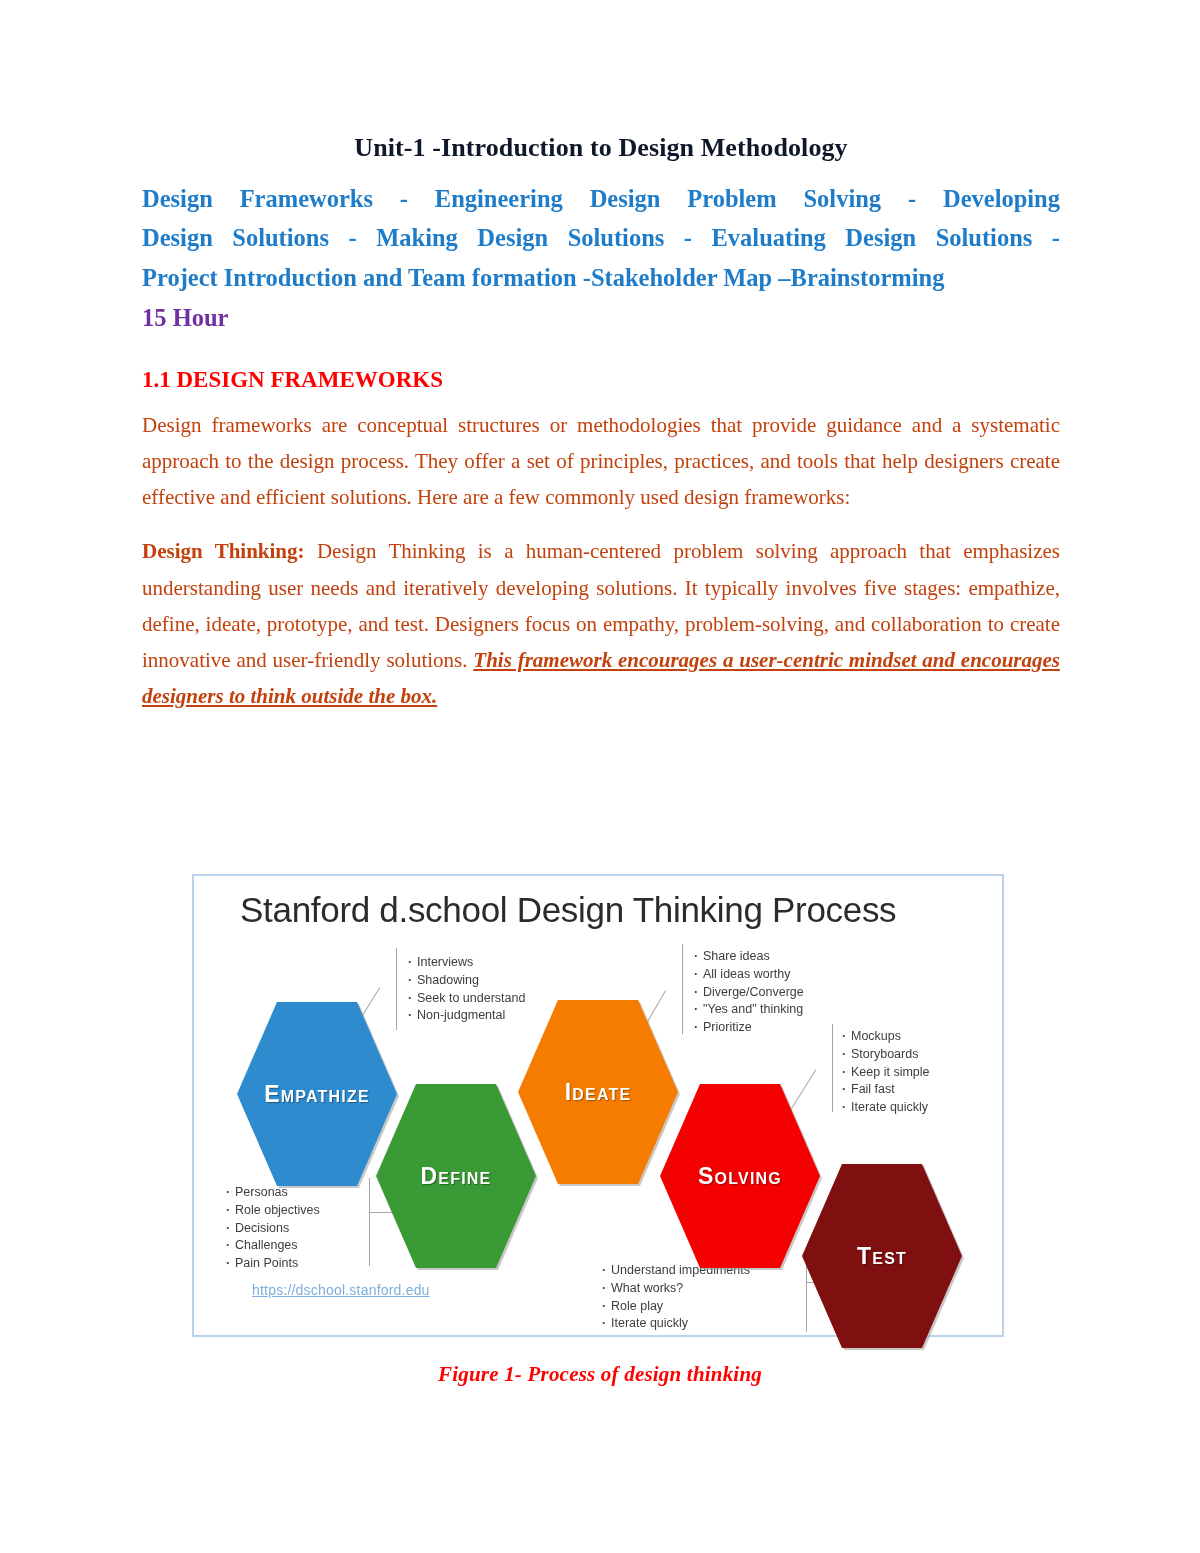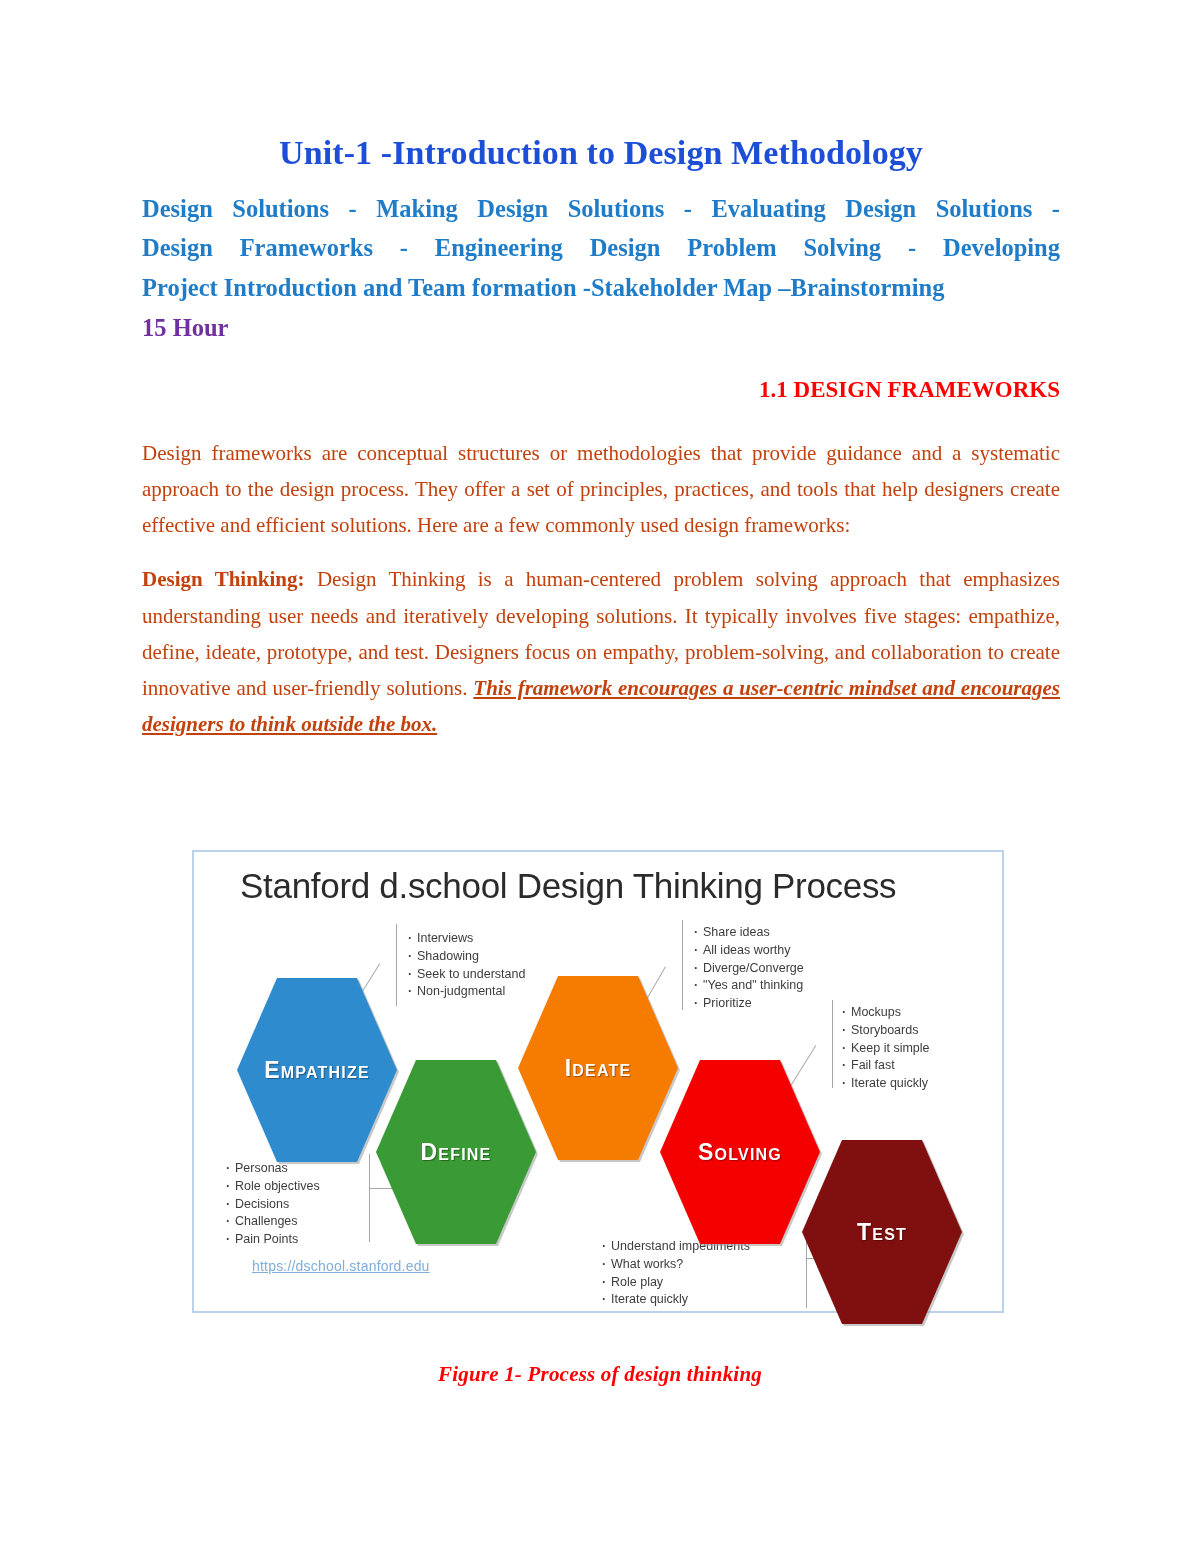"Unit-1 -Introduction to Design" .doc-title { color: #1d4ed8 -> #0f172a; font-size: 34px -> 26px }
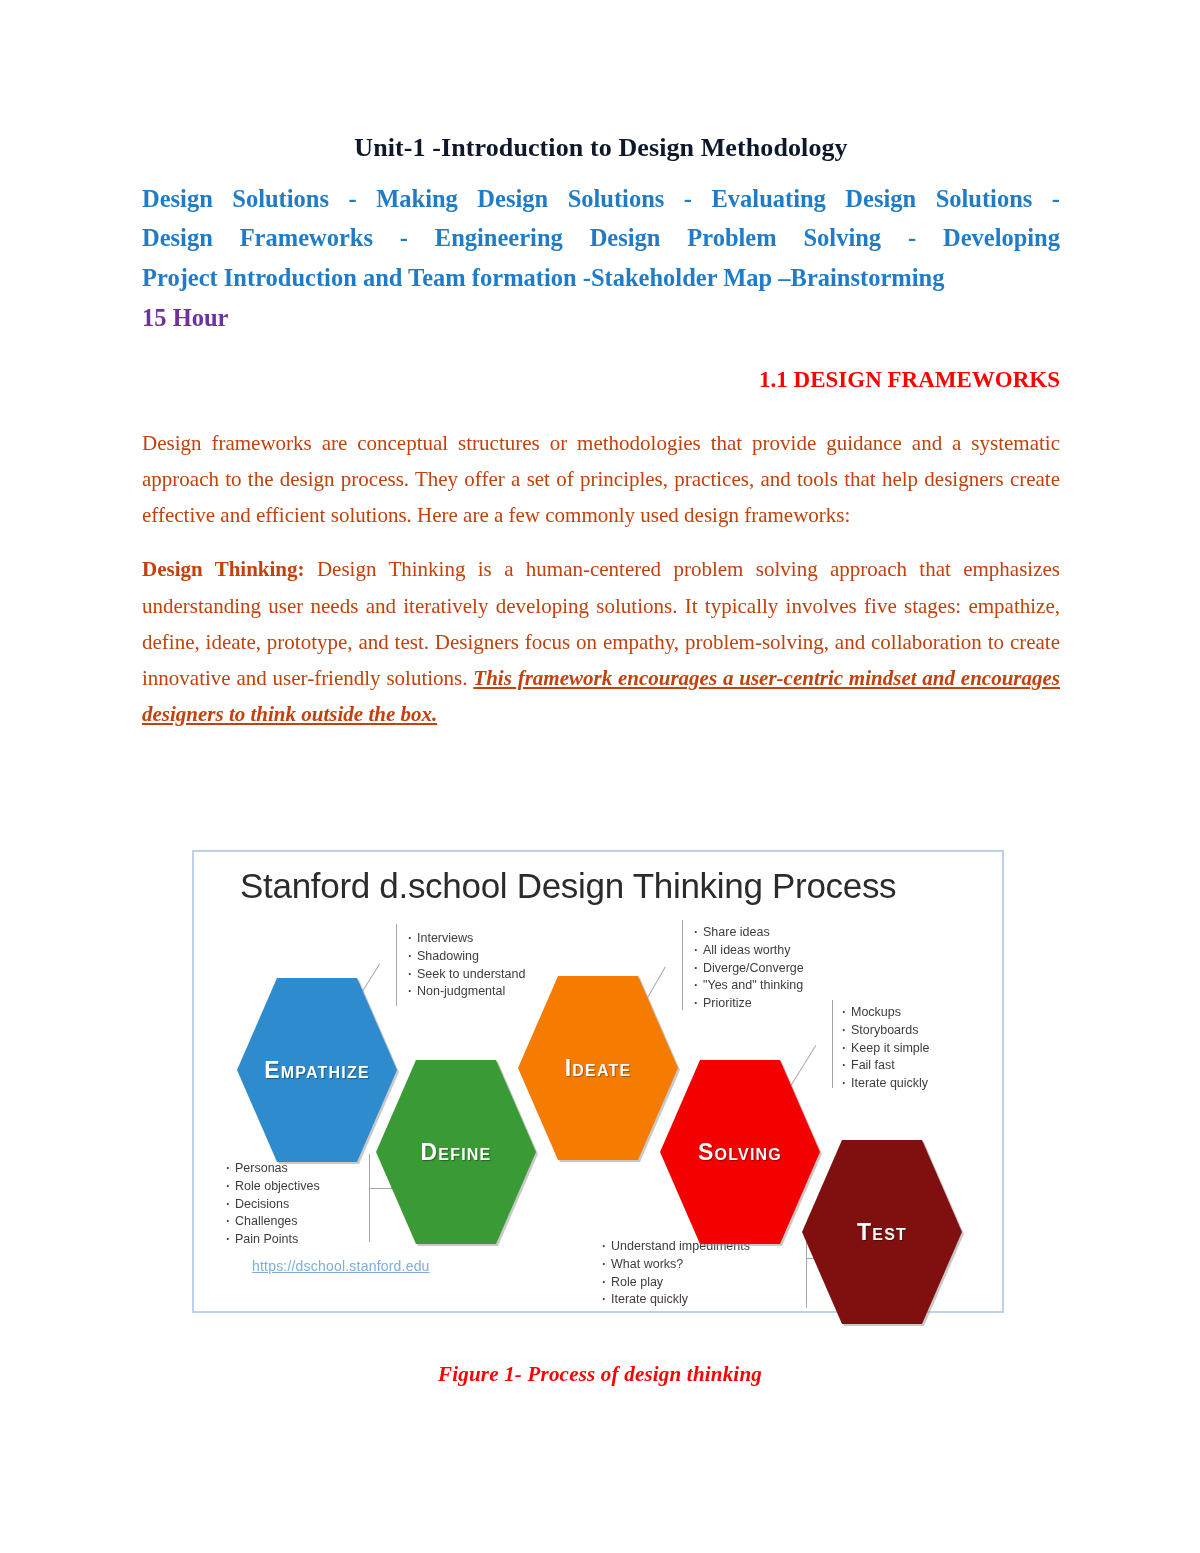"Design Solutions - Making Design" span.jline { order: before "Design Frameworks - Engineering Design" -> after "Design Frameworks - Engineering Design" }
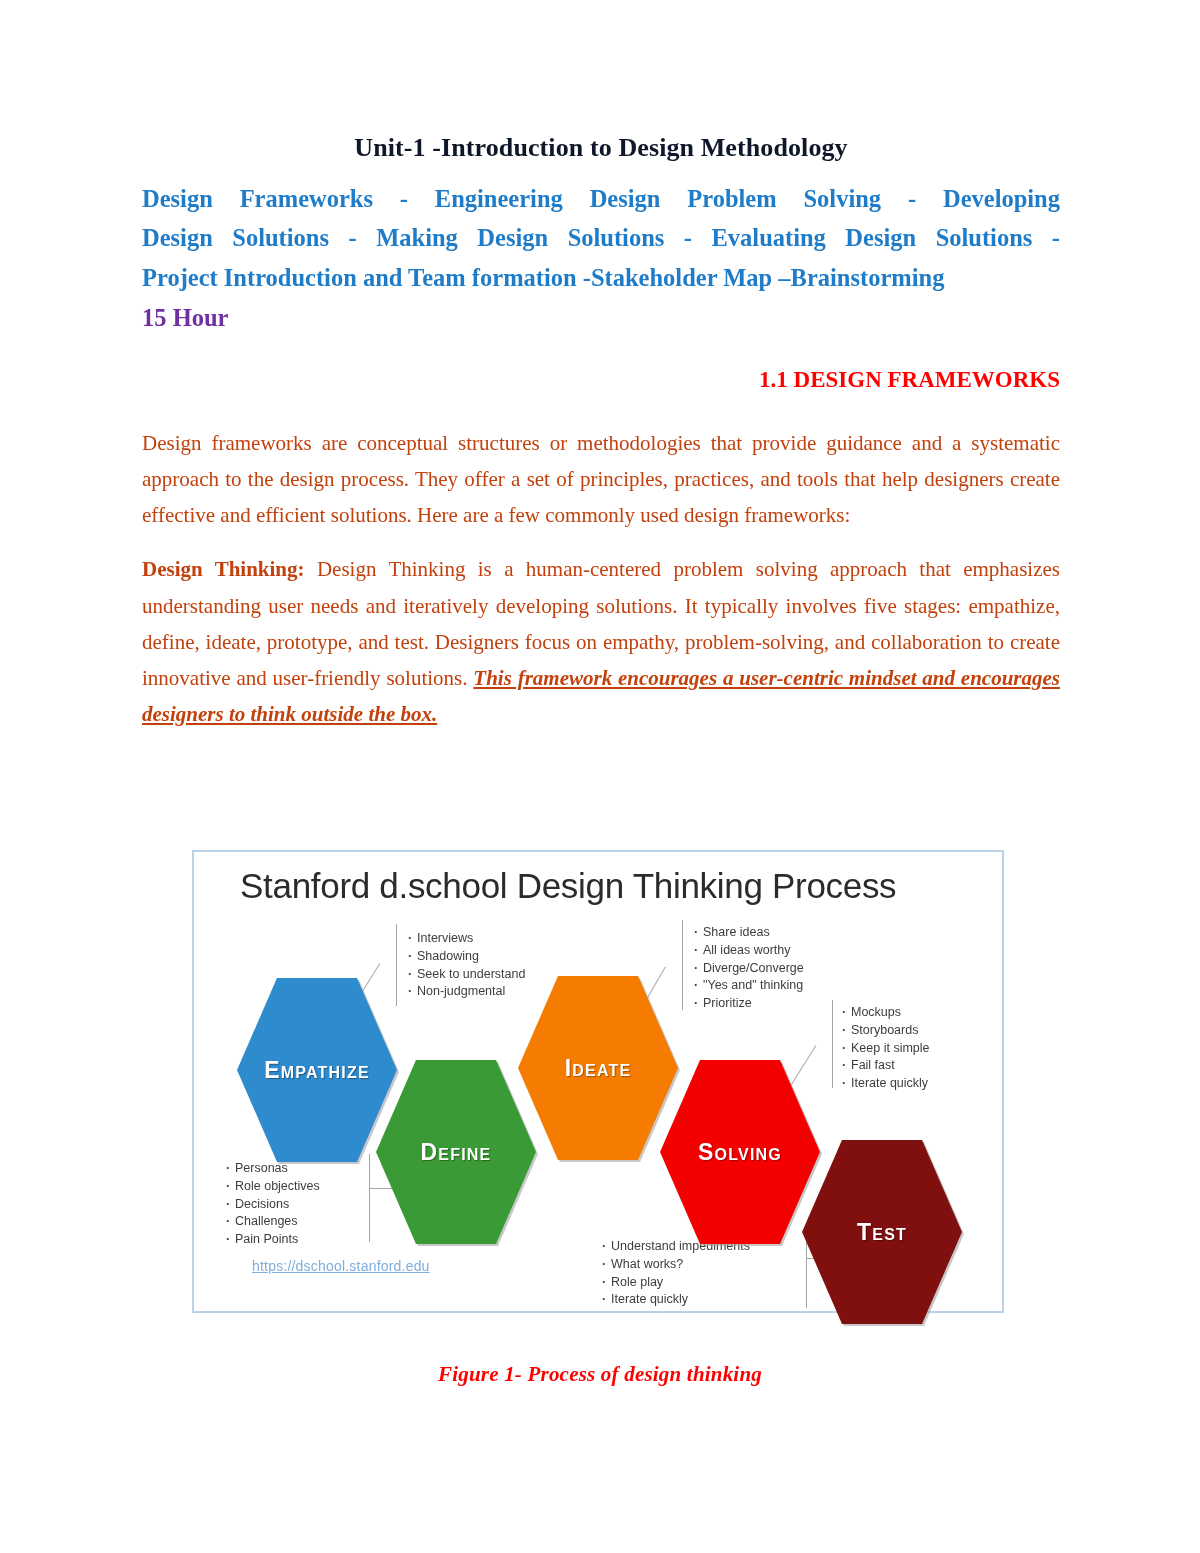"1.1 DESIGN FRAMEWORKS" .section-heading { margin: 28px 0 30px 0 -> 28px 0 12px 0; text-align: right -> none }
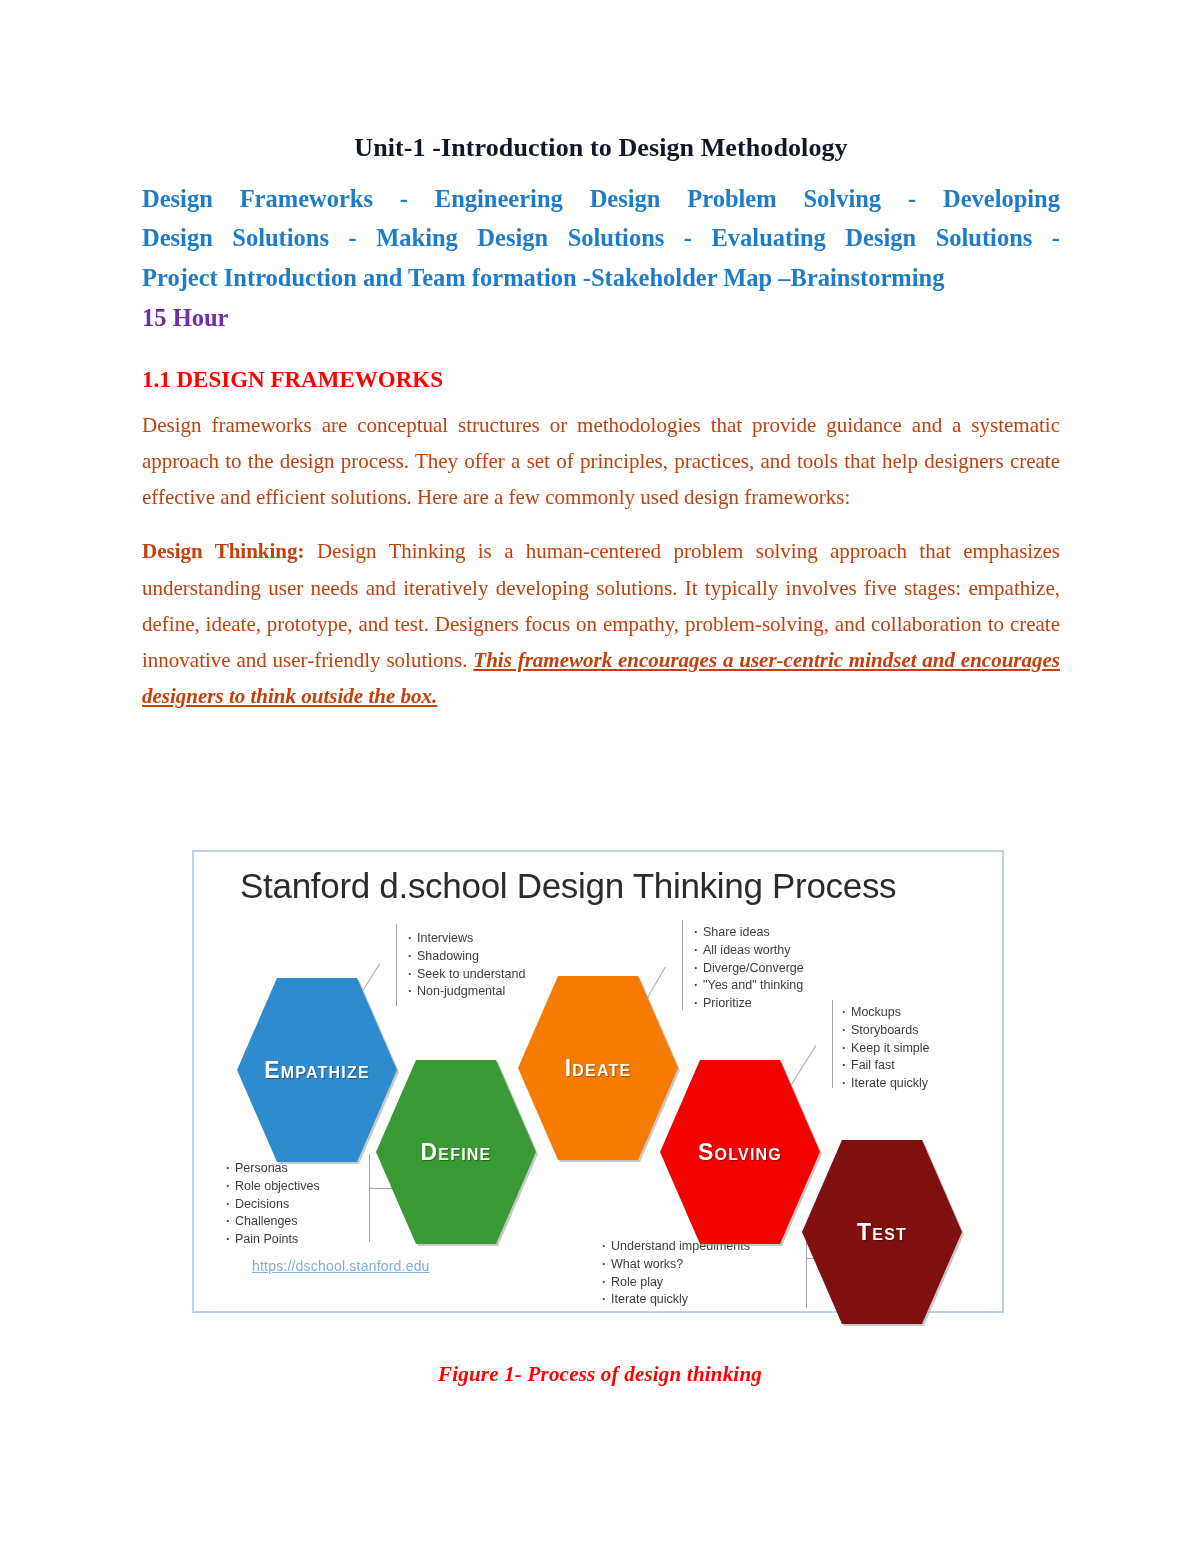"Stanford d.school Design Thinking" .figure-wrap { top: 850px -> 874px }
